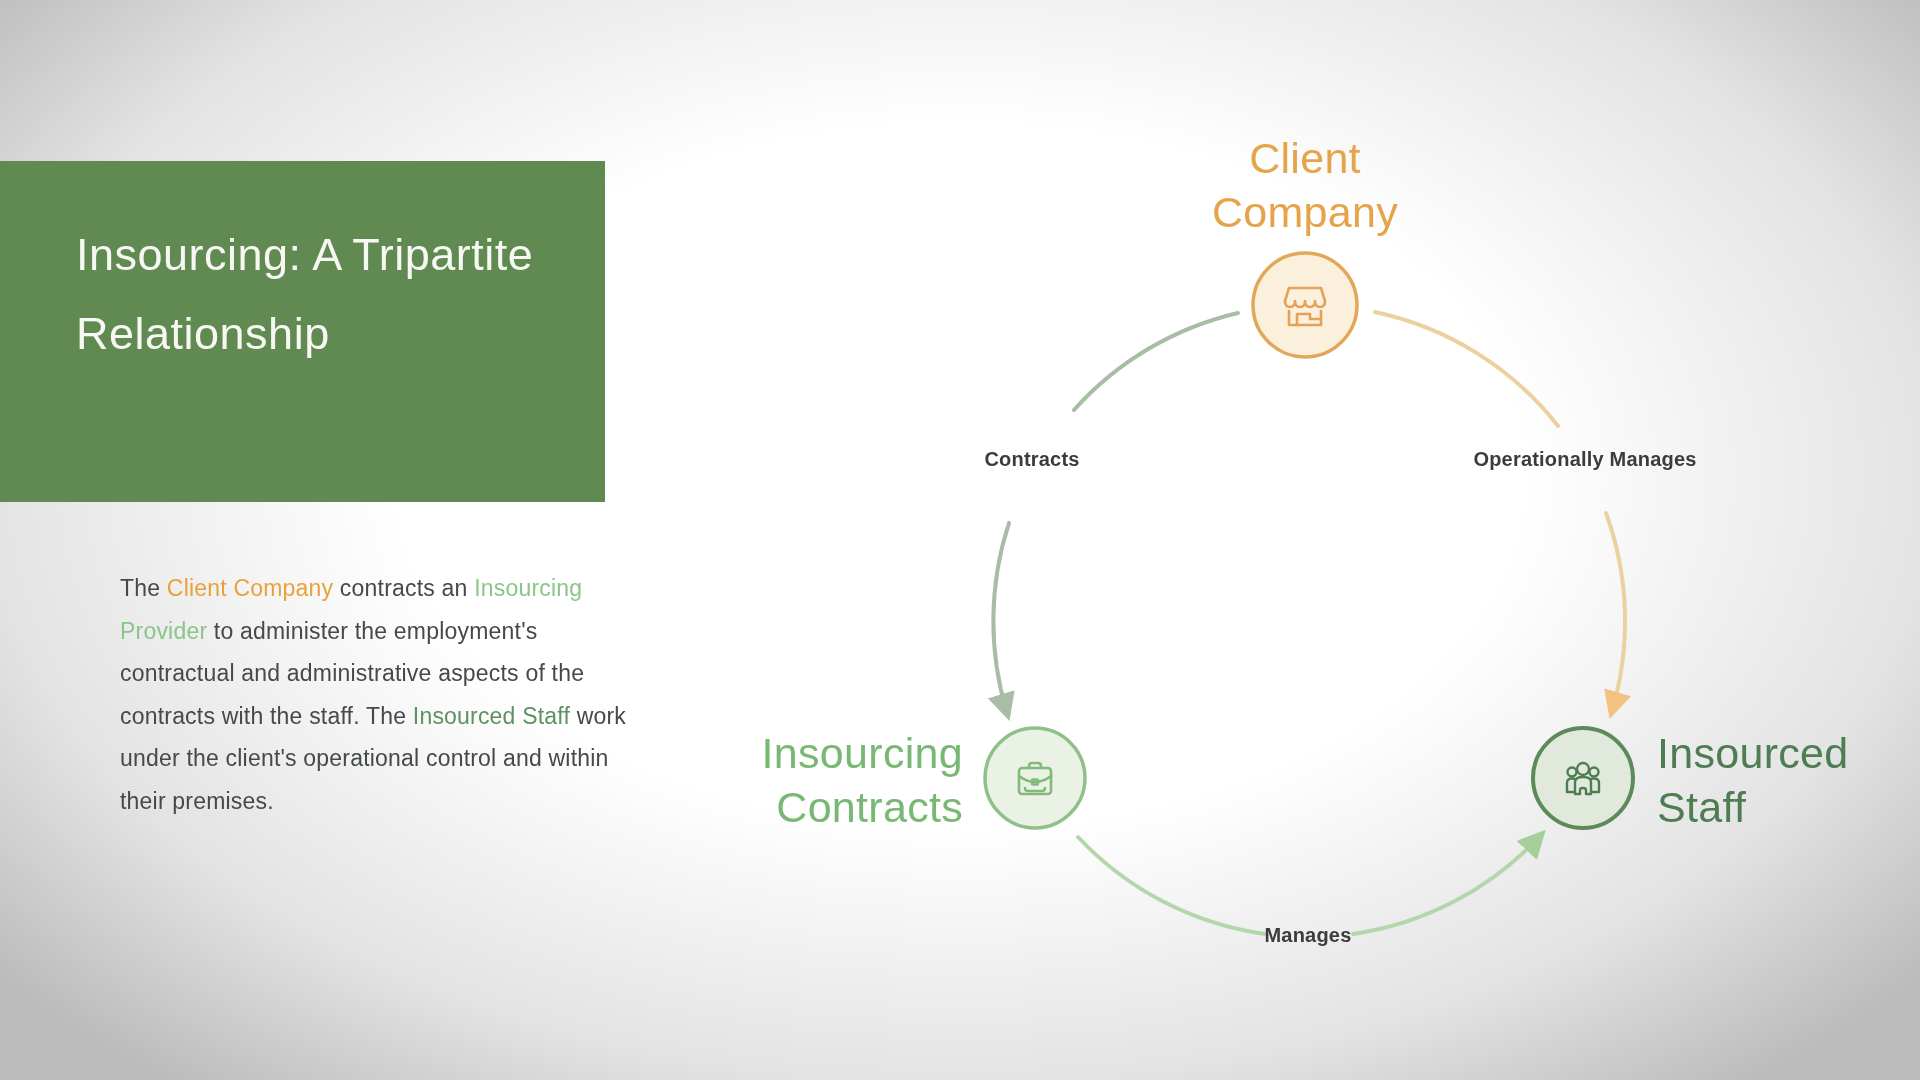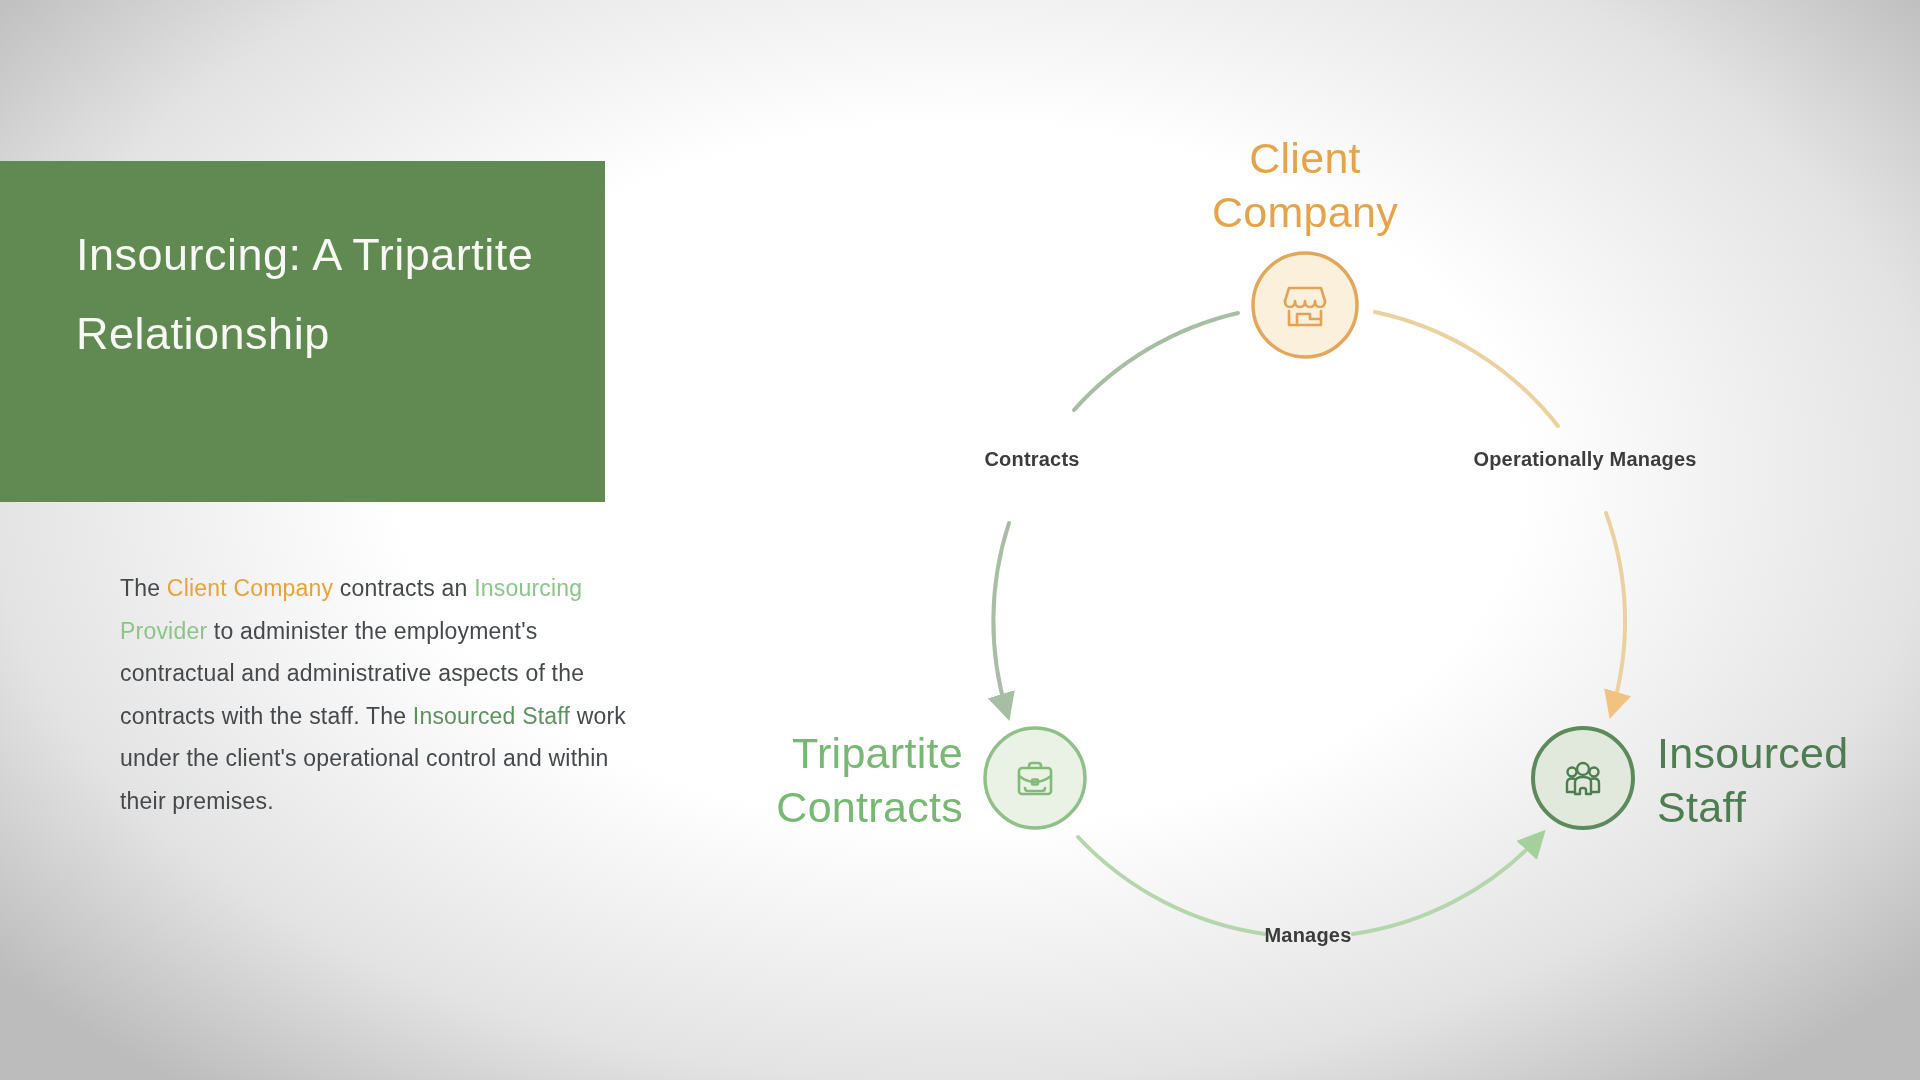"Tripartite" div { text: Tripartite -> Insourcing }
